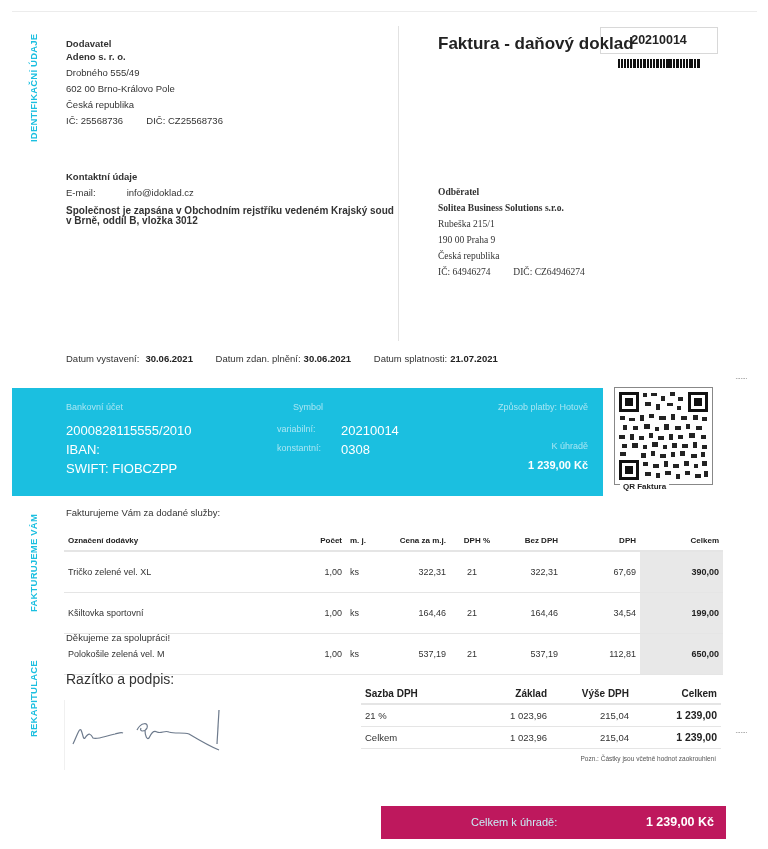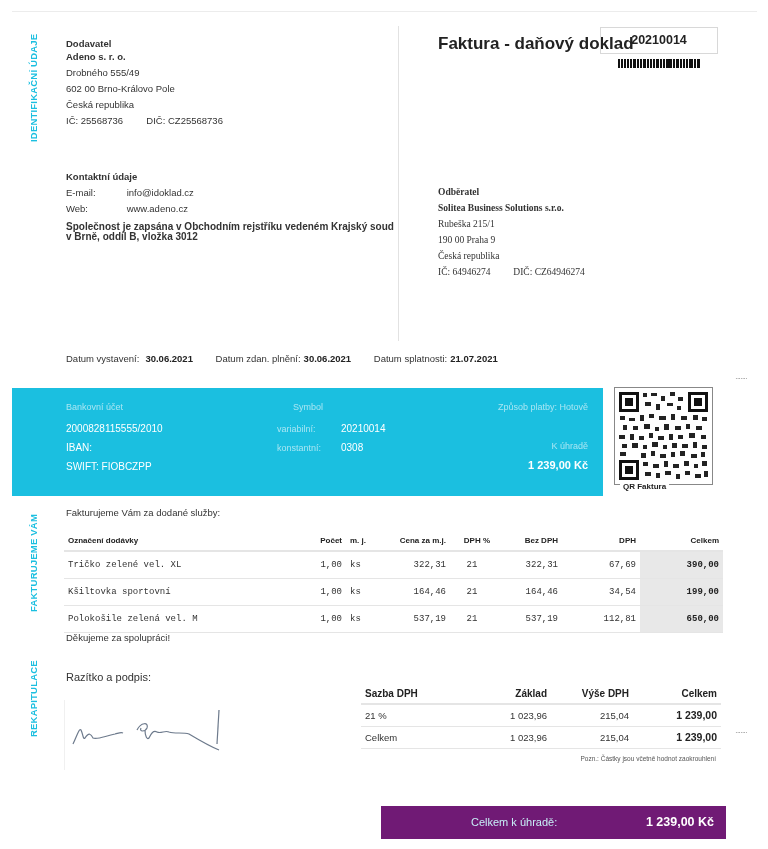"Web: www.adeno.cz" div.line { html: <div> <span>Web:</span> <span>www.adeno.cz</span> </div> -> none }
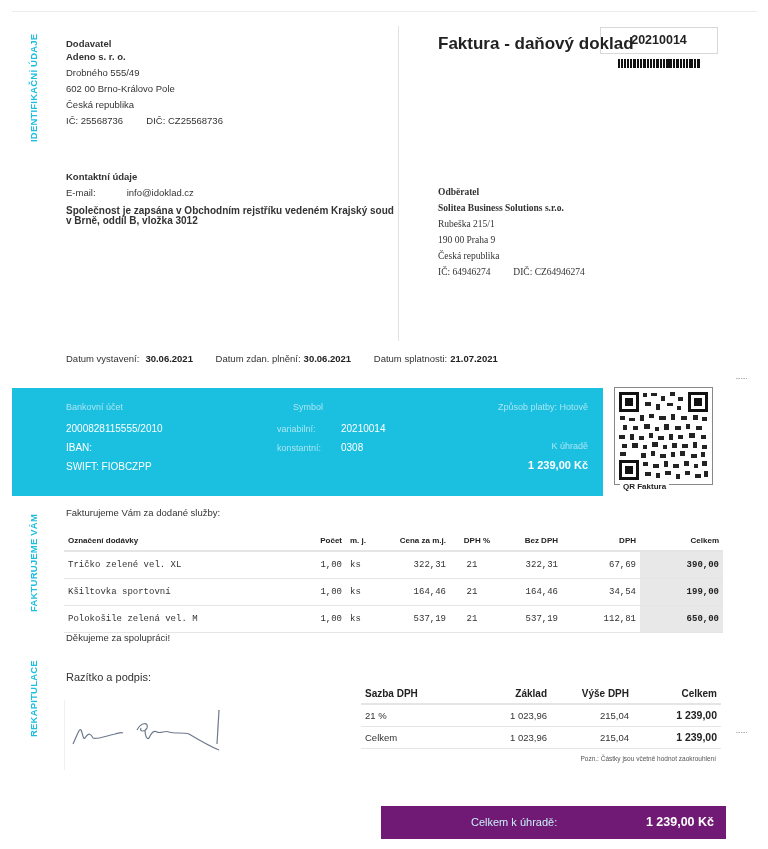"2000828115555/2010" .pay .val { font-size: 10px -> 13px }
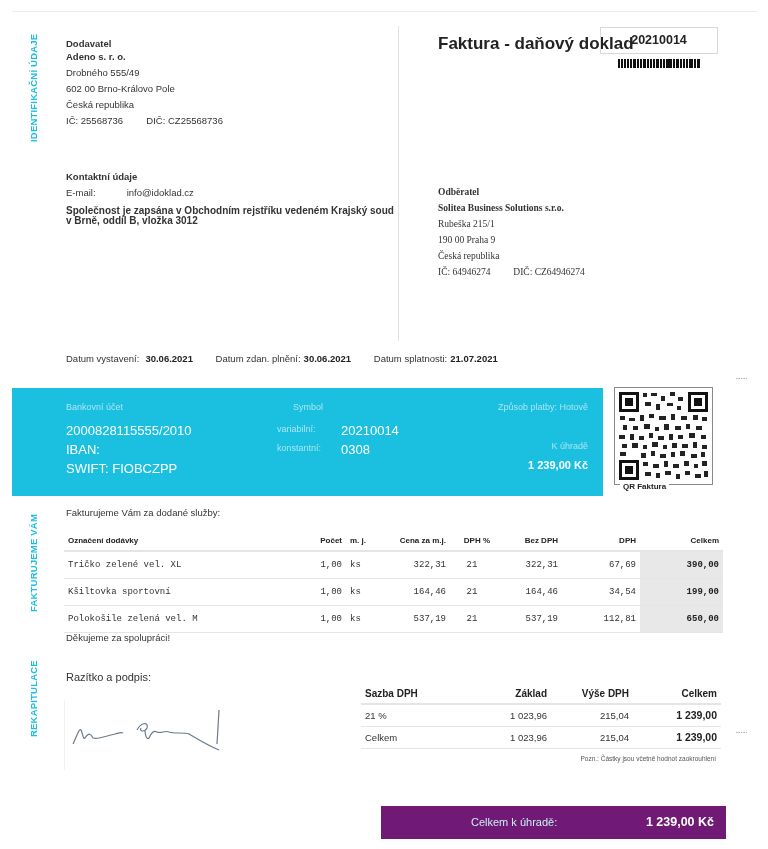"Tričko zelené vel. XL" table.items td { font-family: Liberation Mono, monospace -> none; padding: 8px 4px -> 15px 4px }
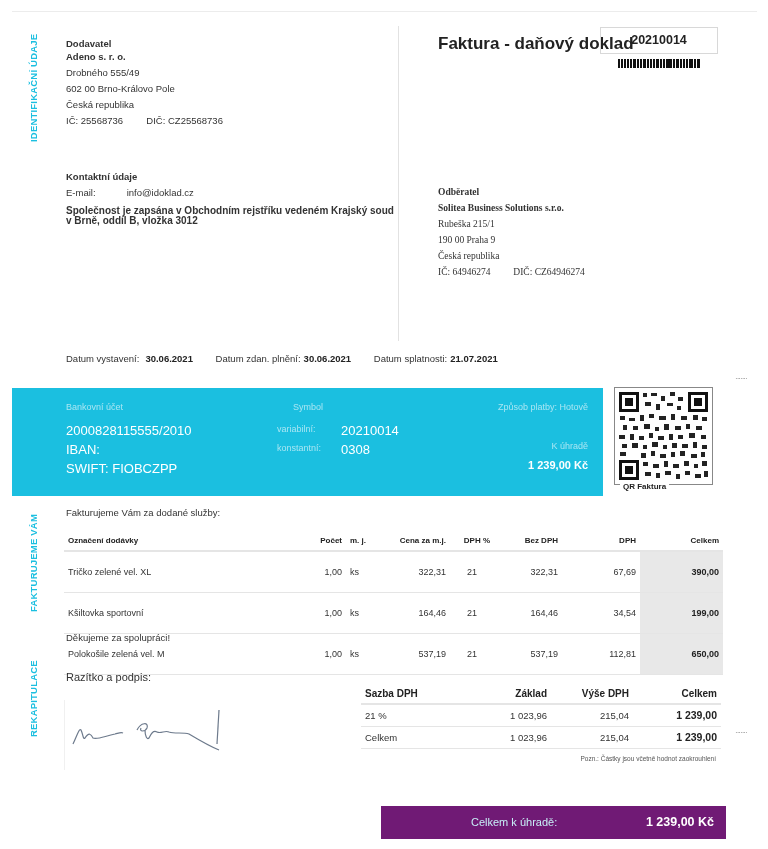"Razítko a podpis:" div.abs { font-size: 11px -> 14px }
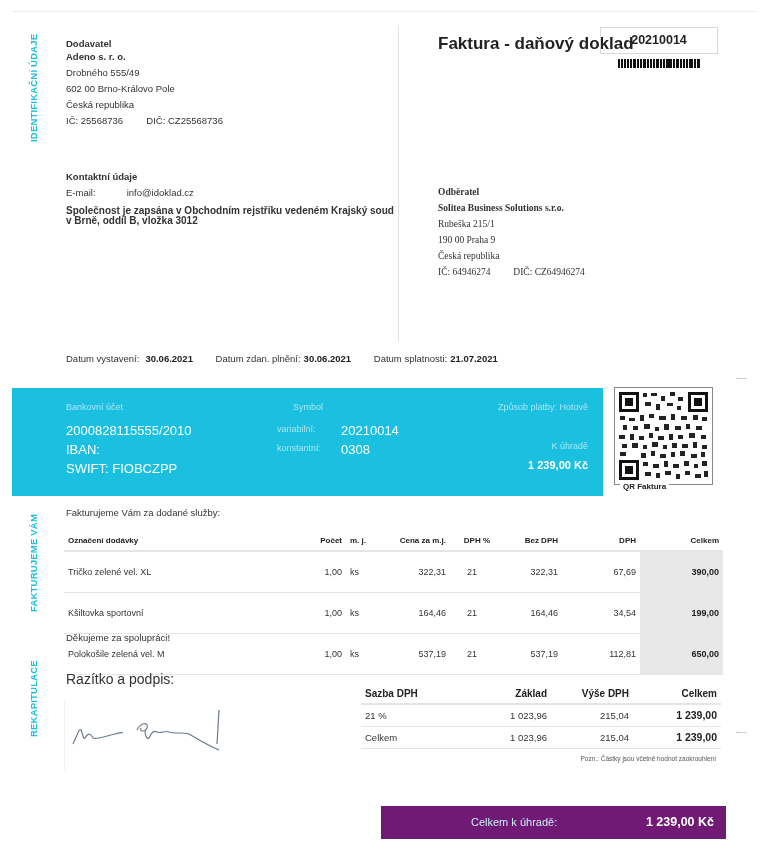"Celkem k úhradě:" .total-bar { background: #701a75 -> #be185d }
